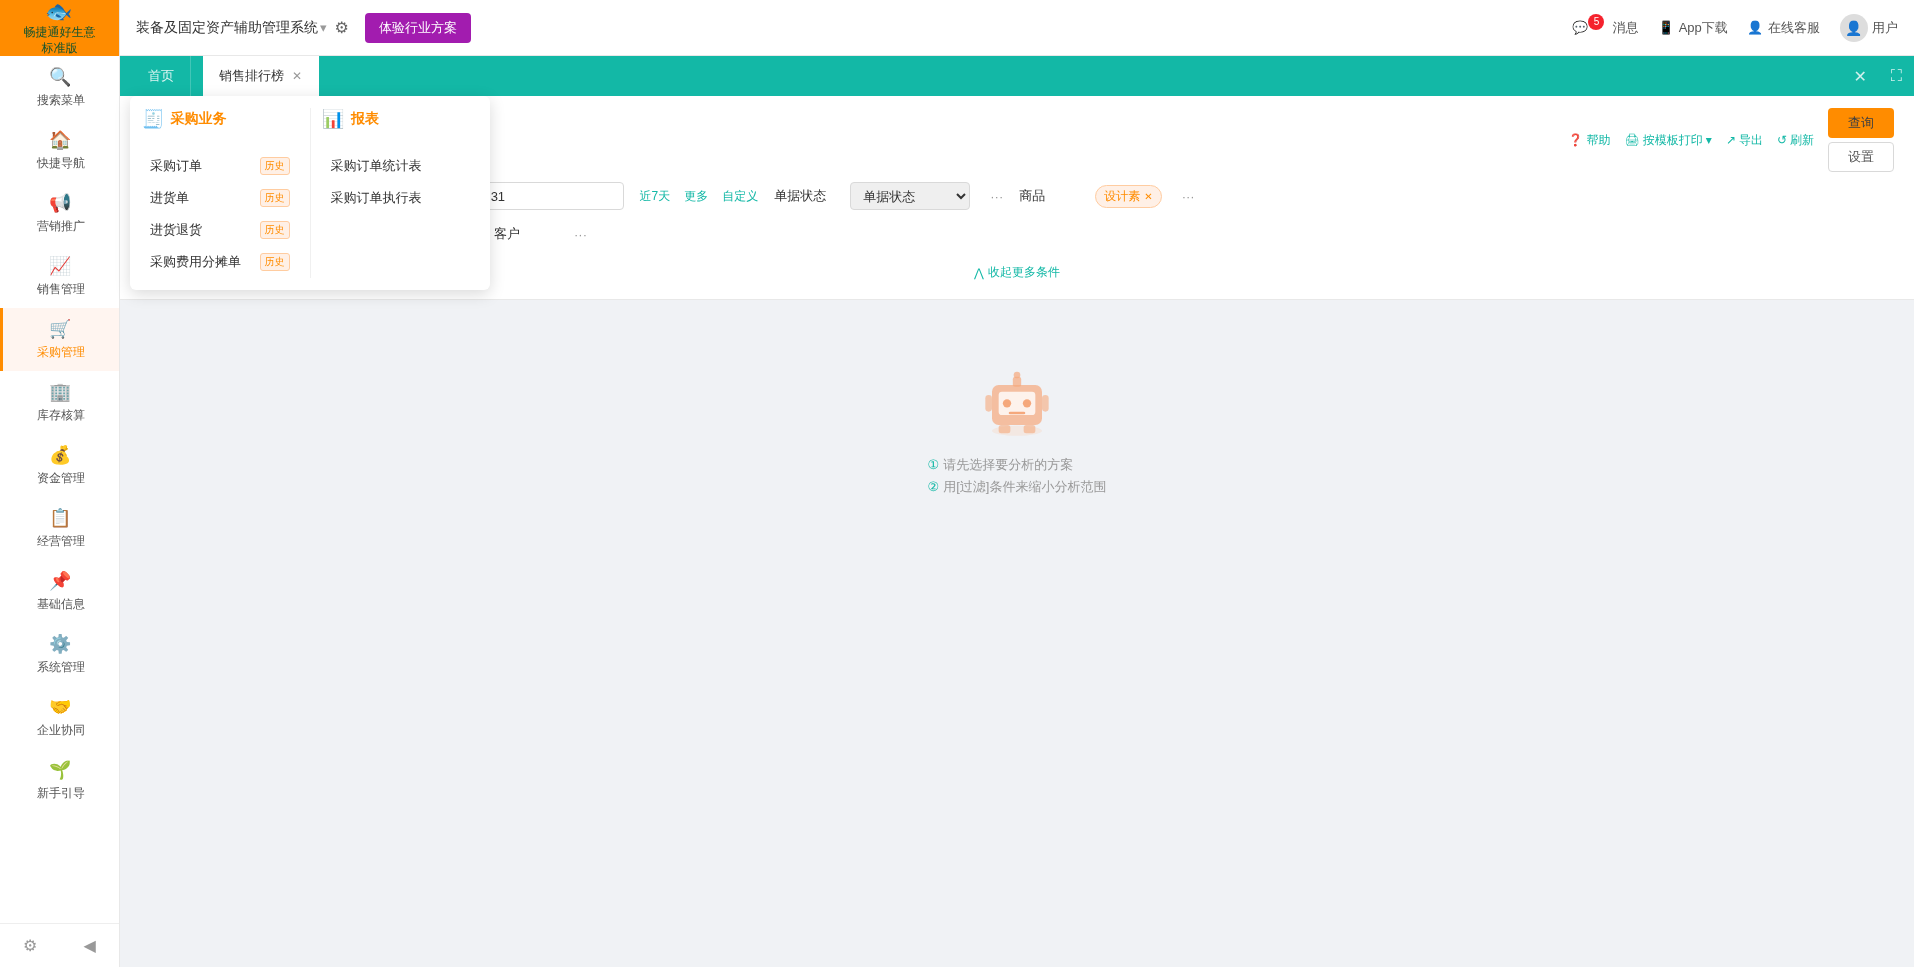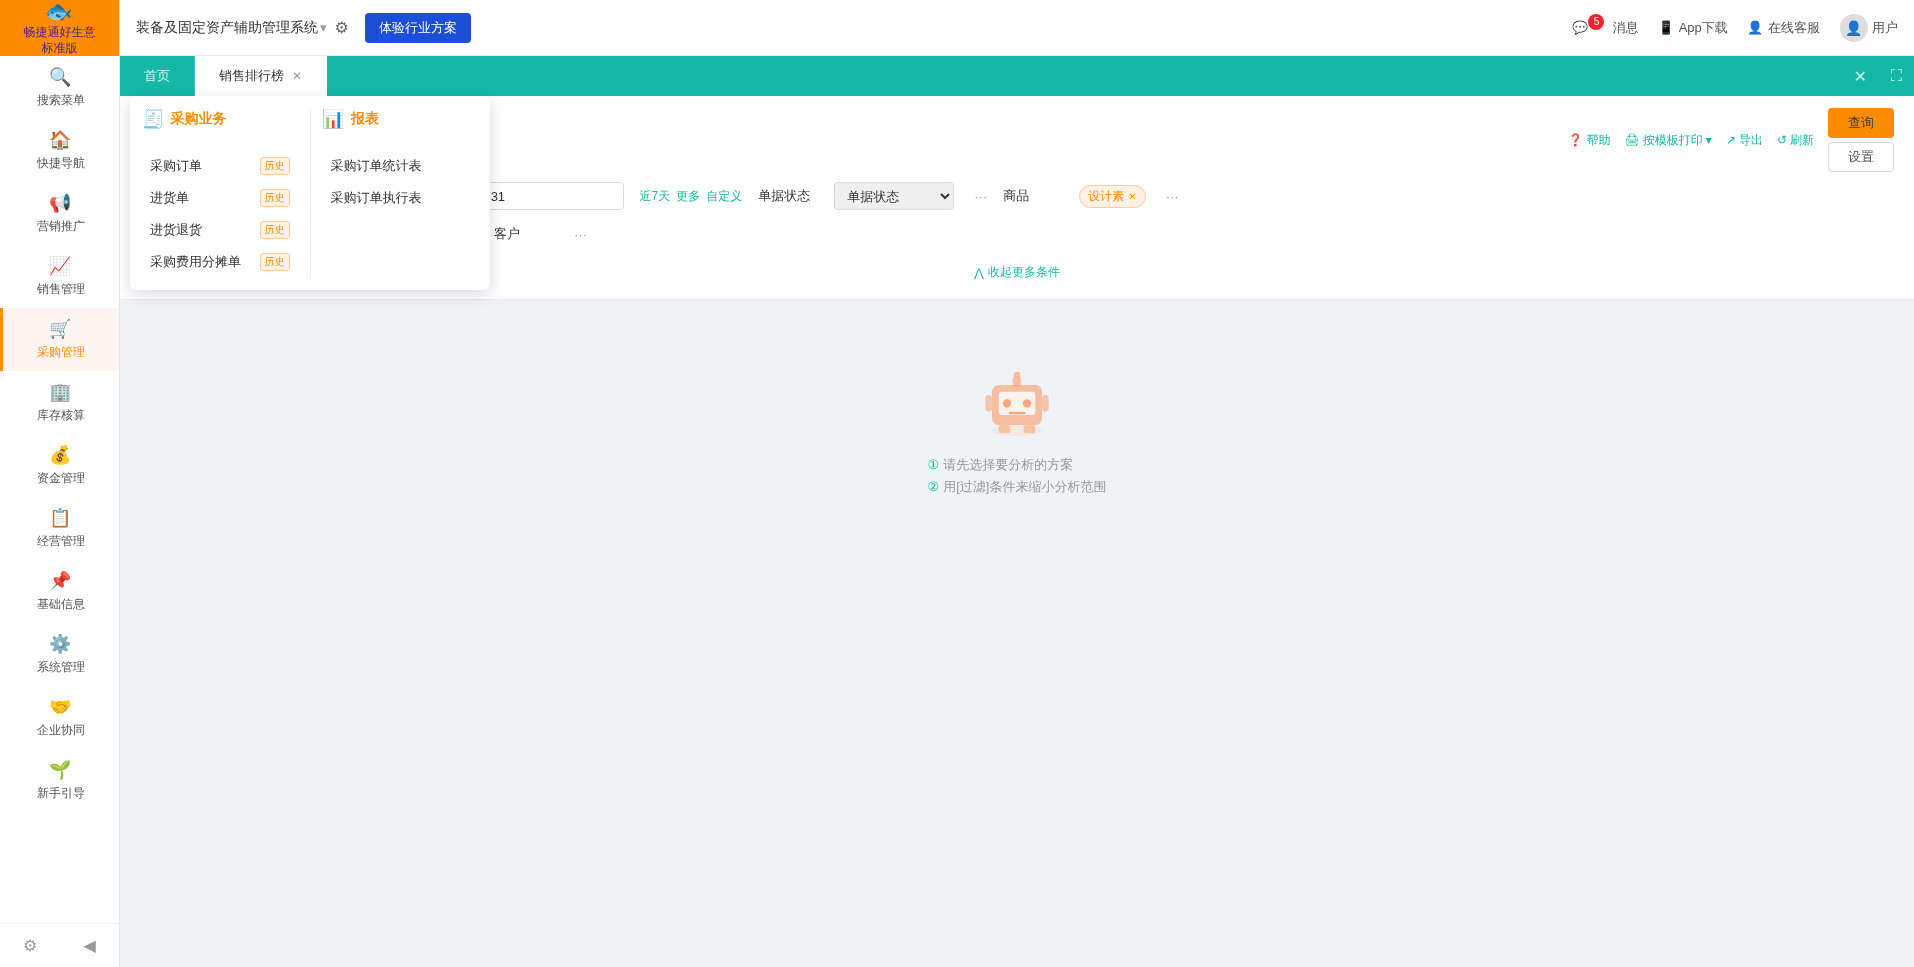"畅捷通好生意" .sidebar-logo .logo-text { color: #4c1d95 -> #14532d }
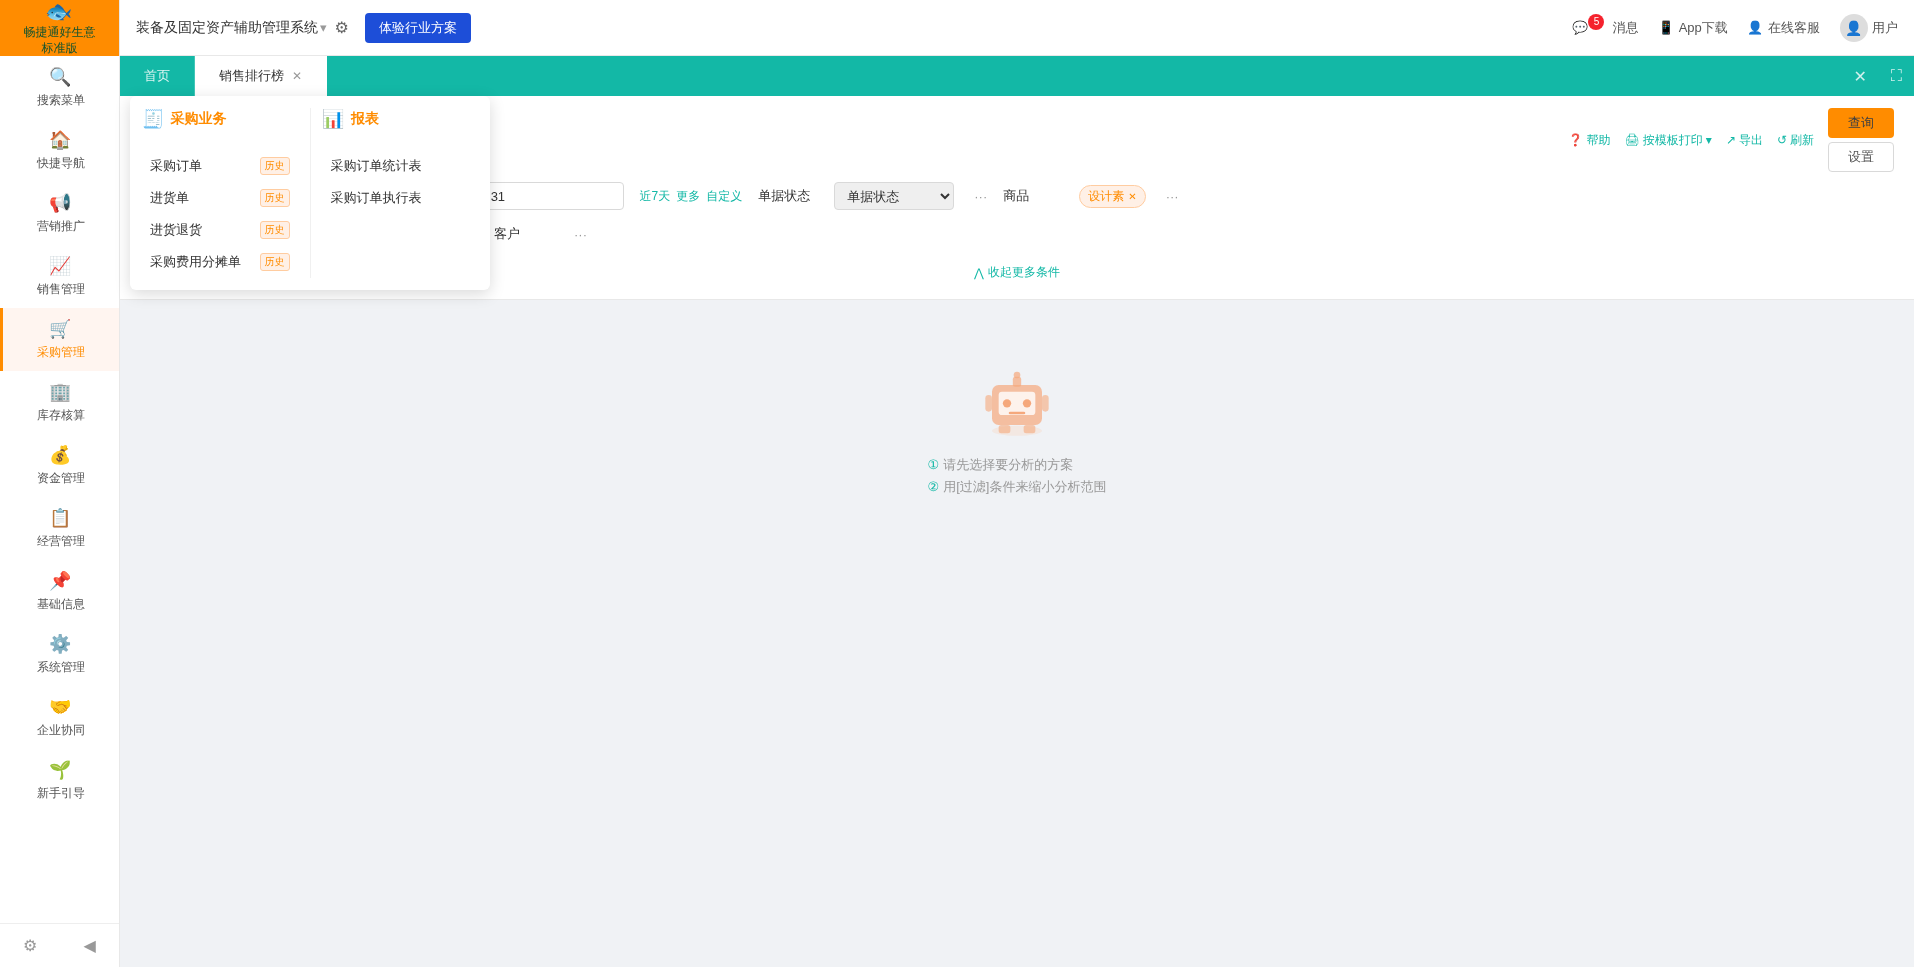"体验行业方案" .topbar-industry-btn { background: #1d4ed8 -> #a21caf }
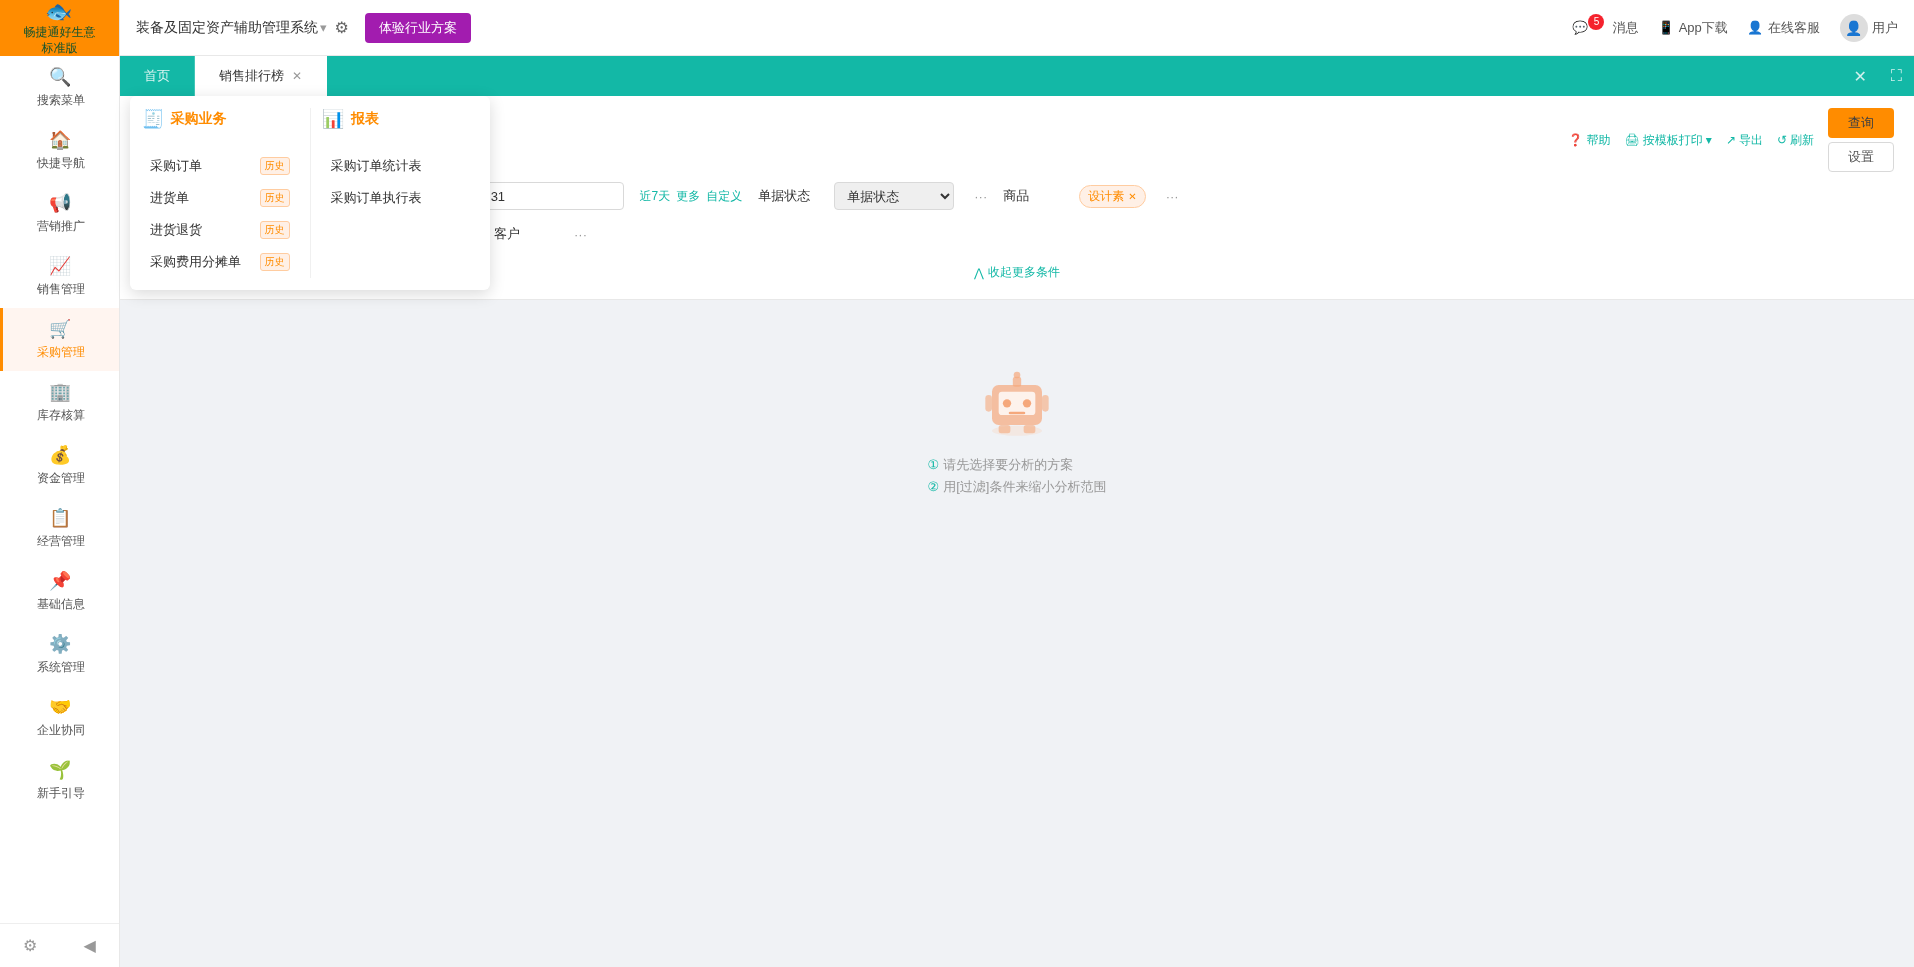"首页" .tab { margin-left: none -> 12px; padding: 0 24px -> 0 16px }
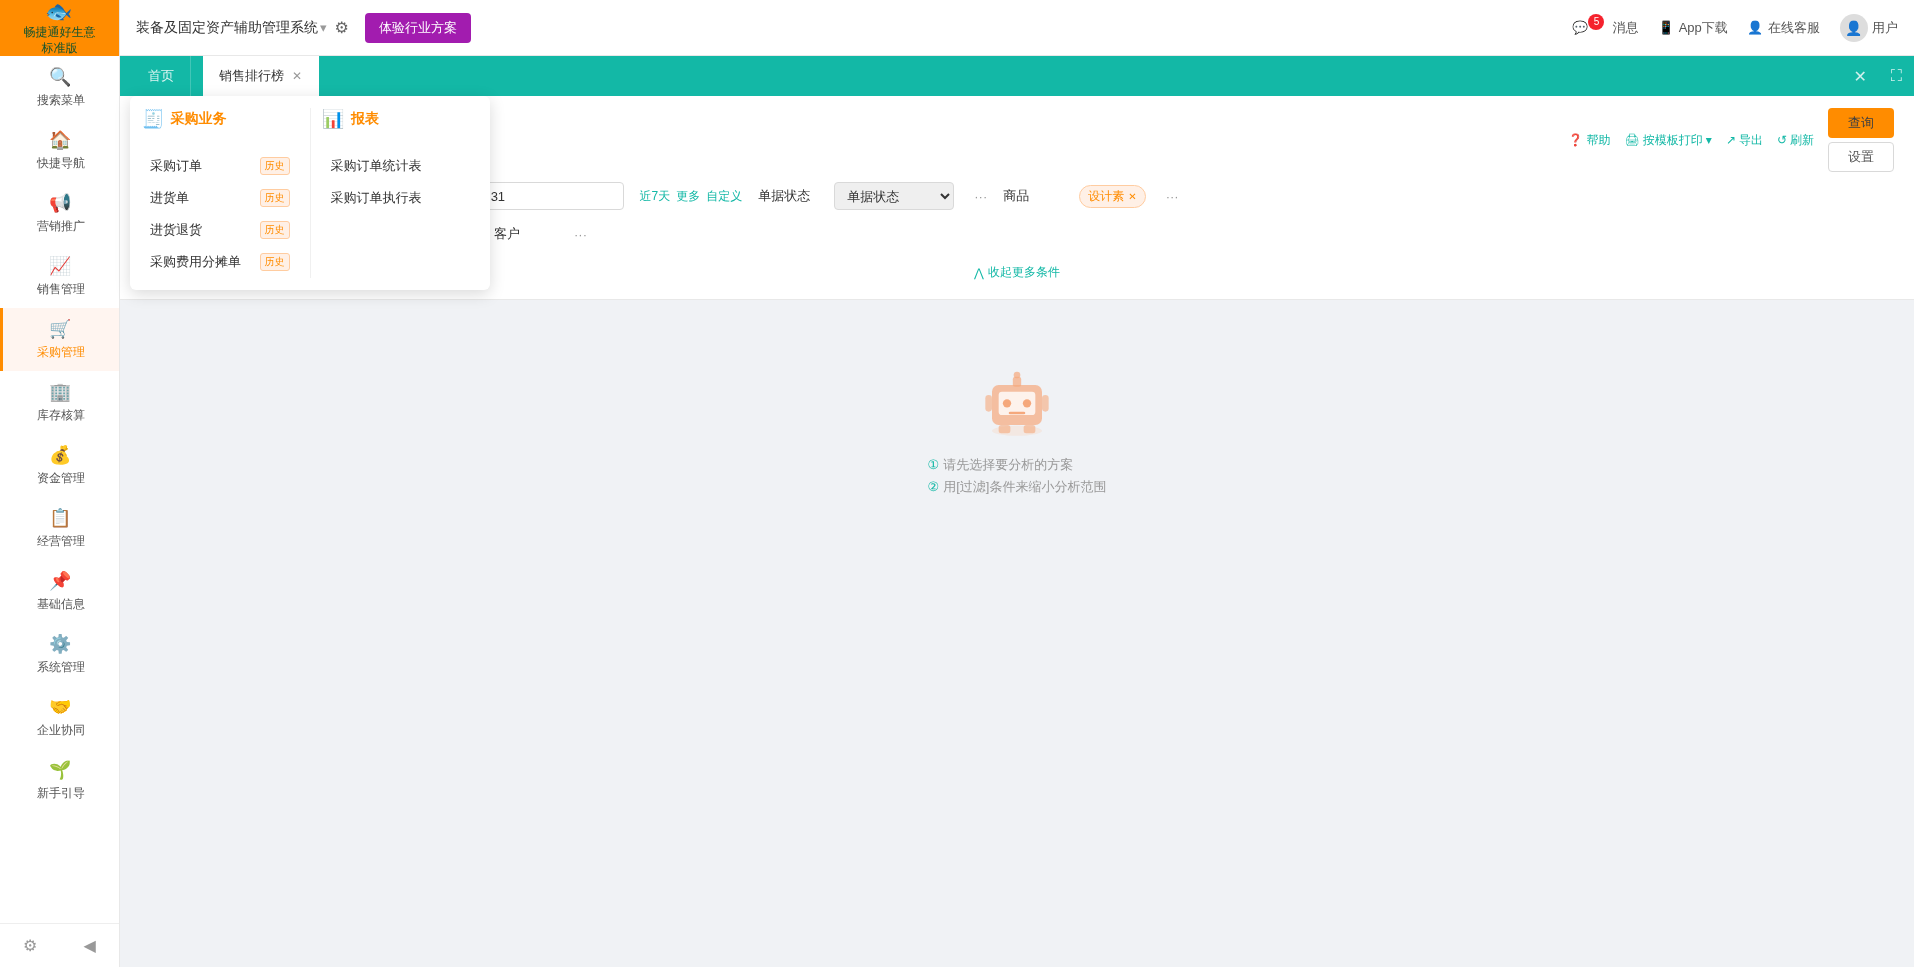"近7天" .date-shortcuts { gap: 6px -> 14px }
